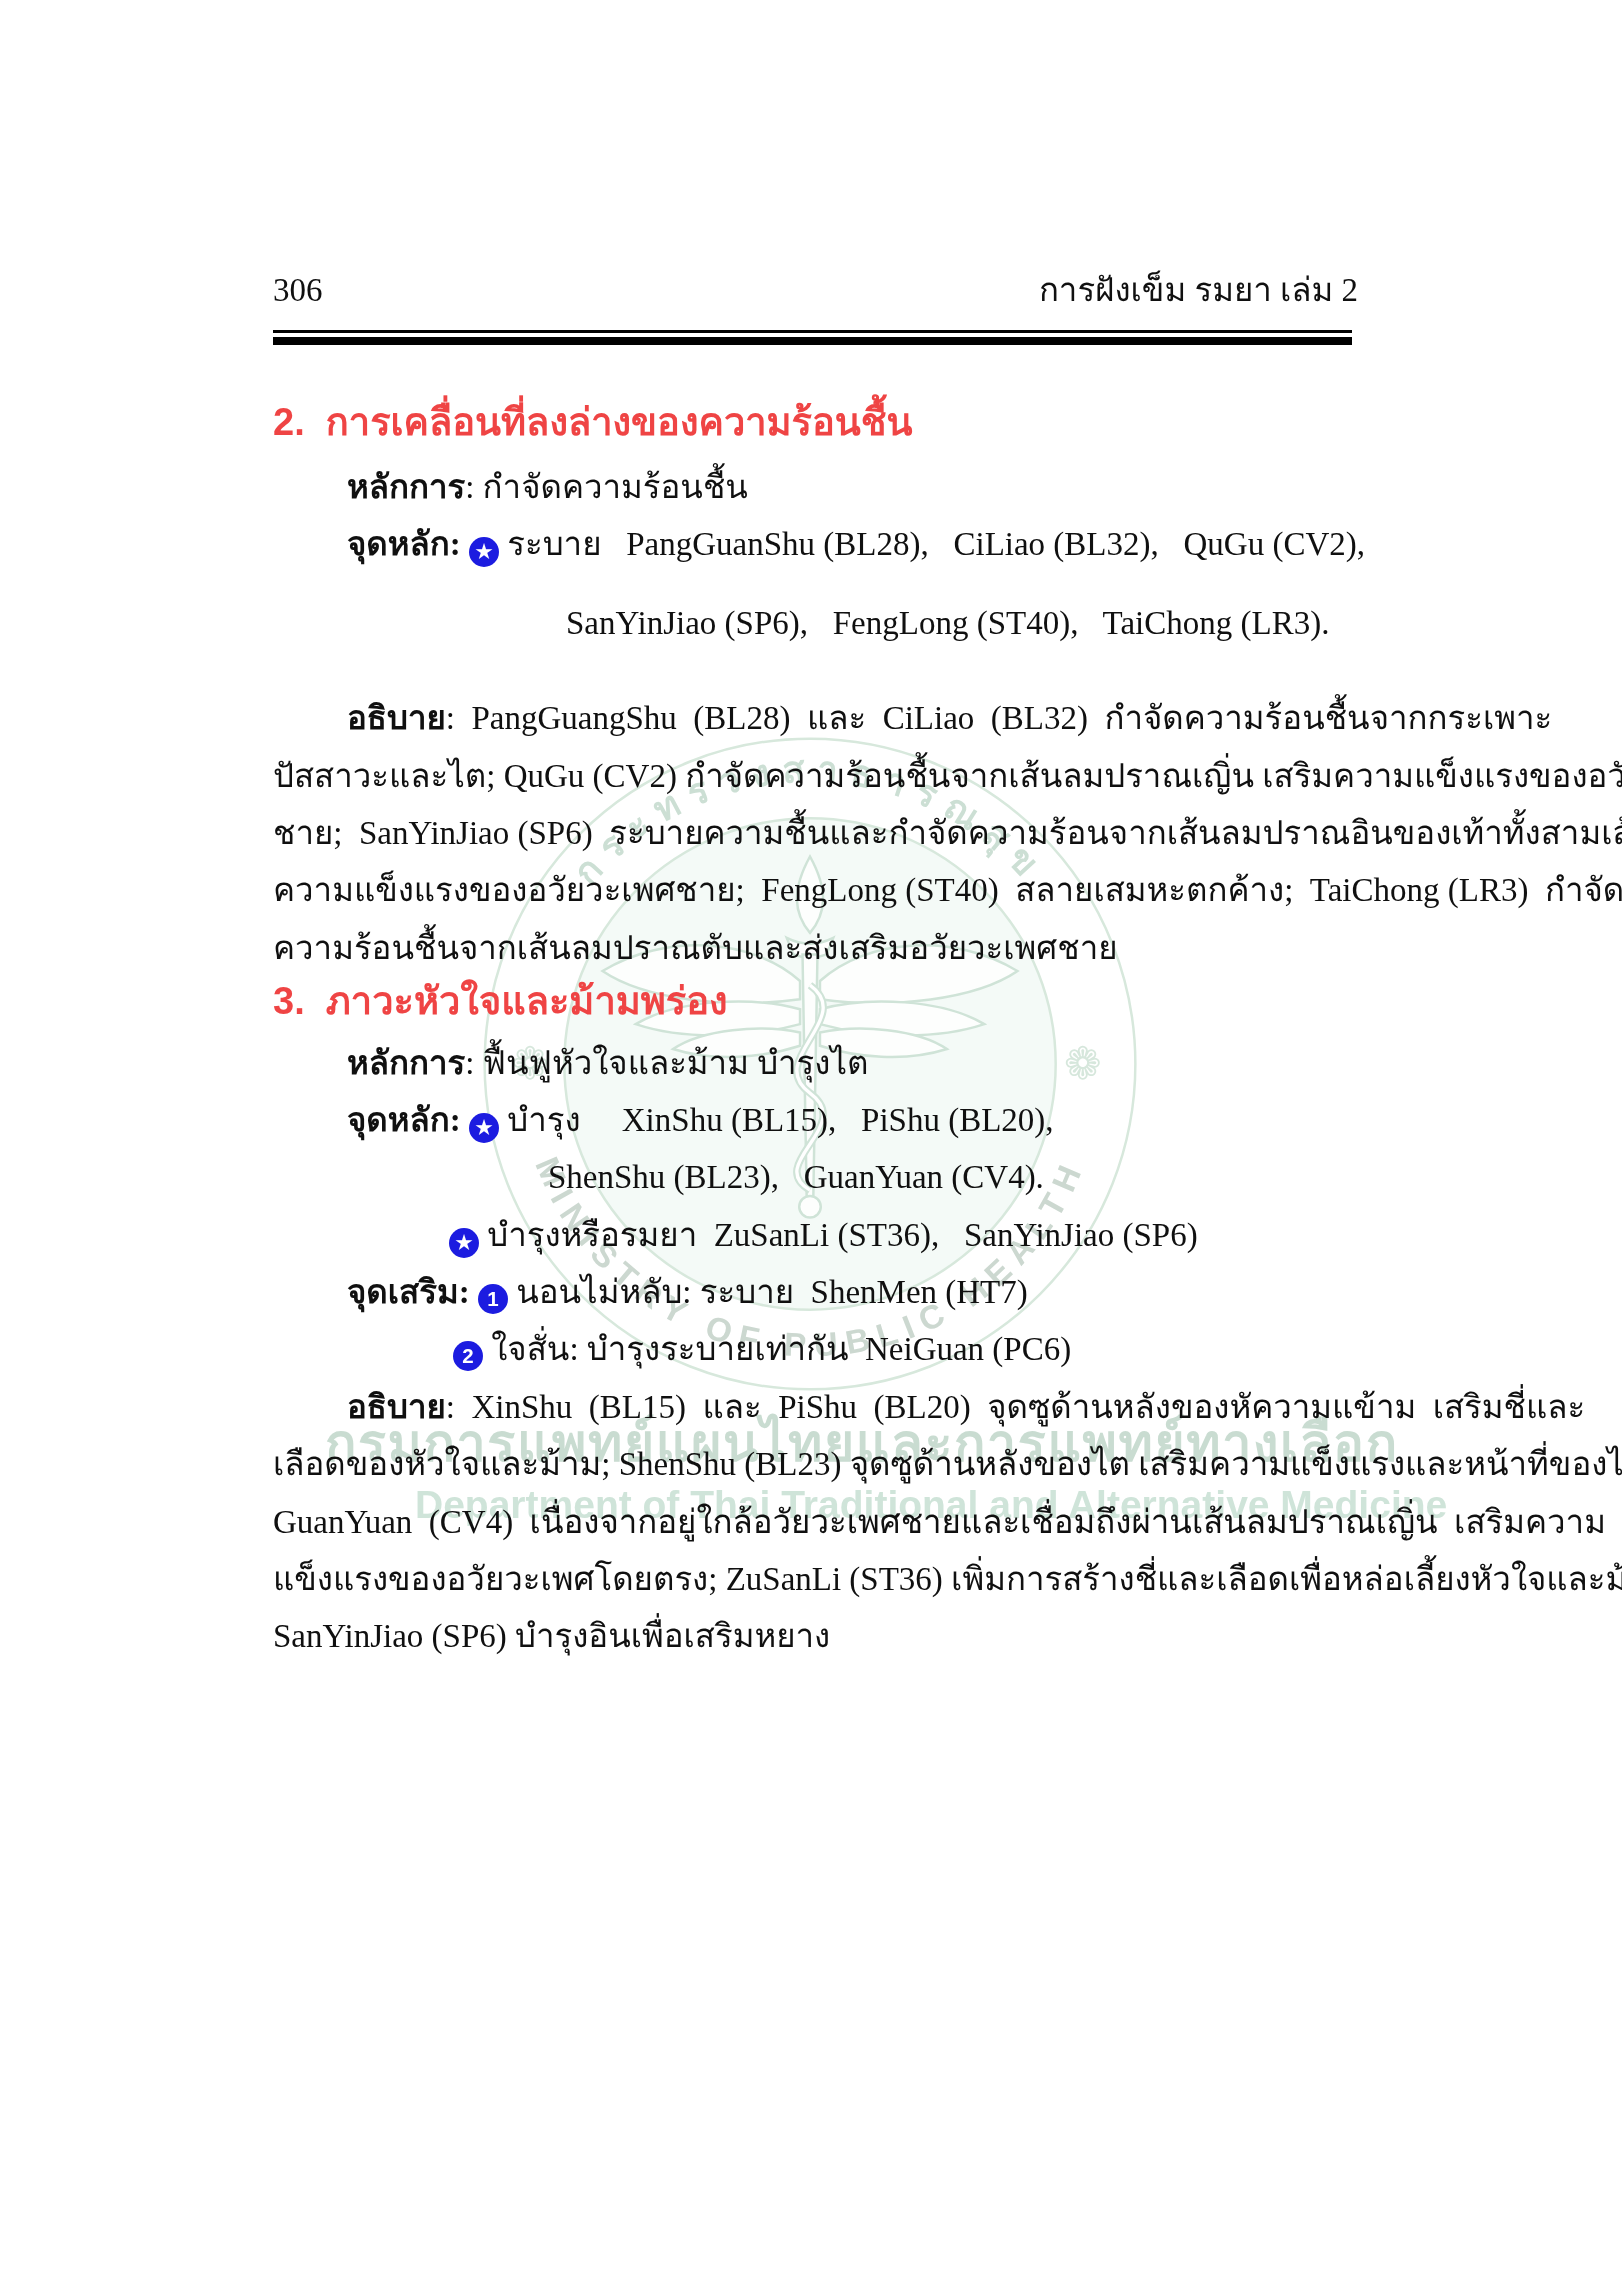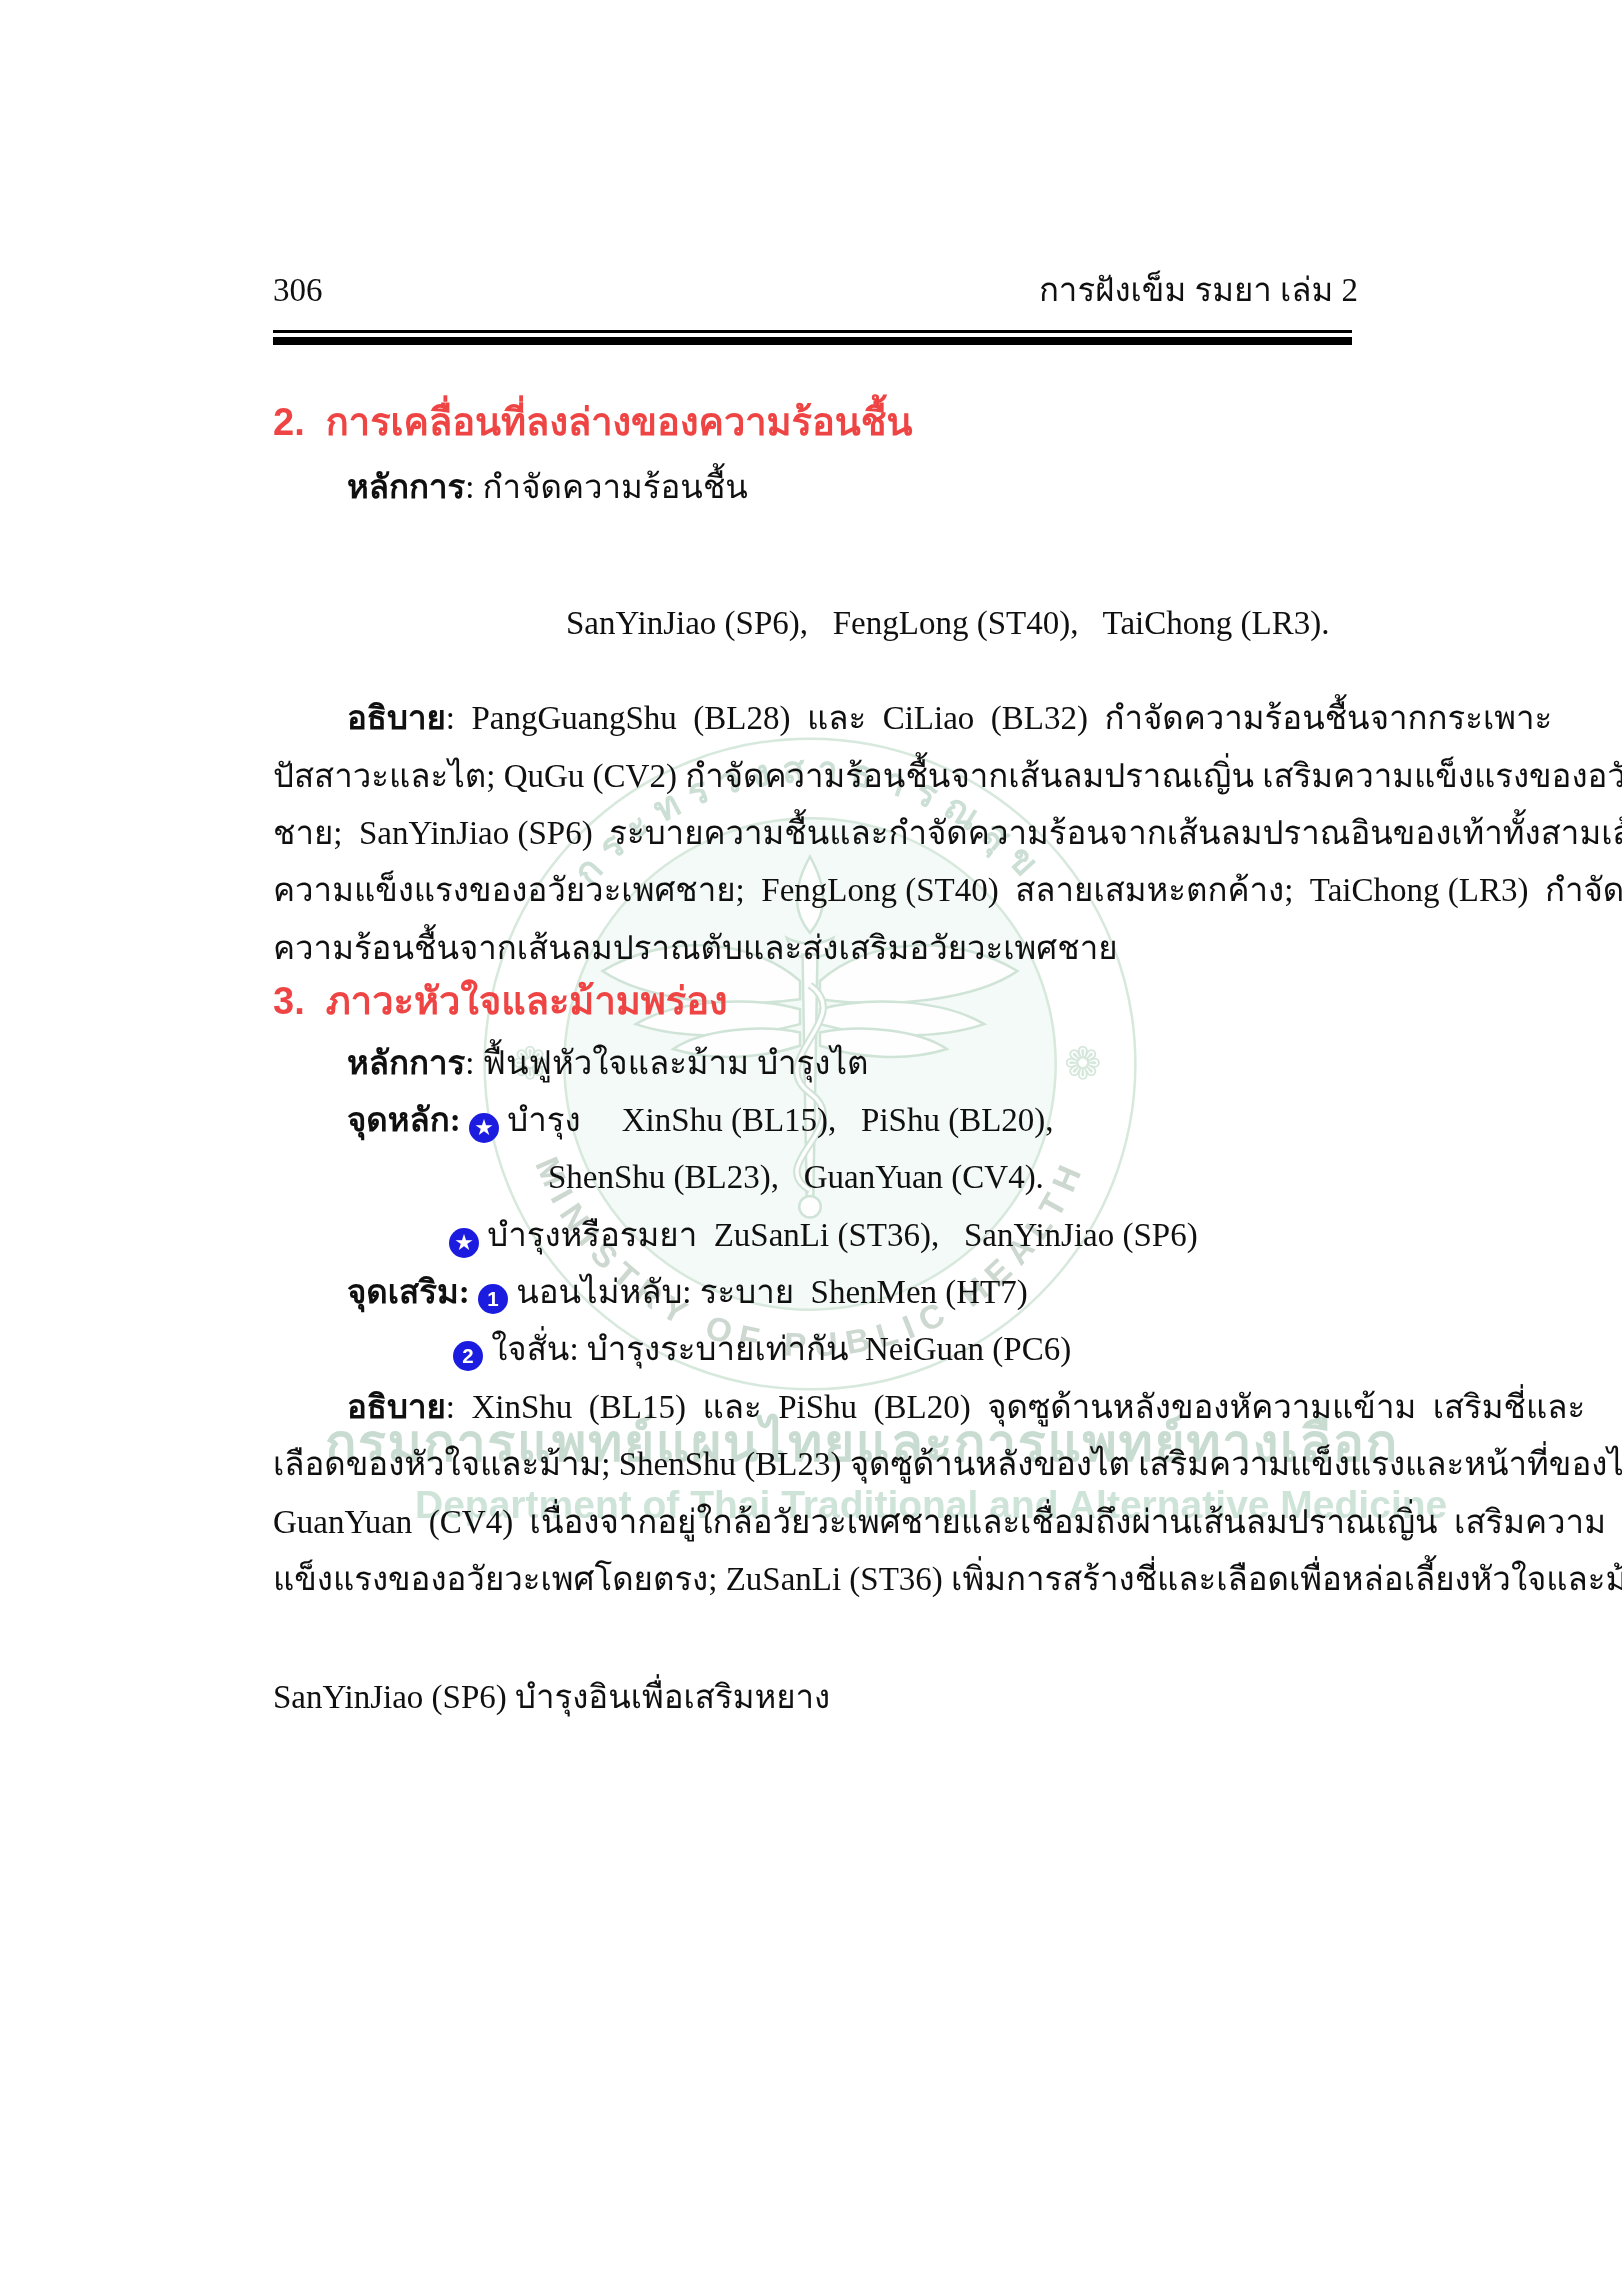"จุดหลัก: ★ ระบาย PangGuanShu (BL28)," div.line { html: none -> <div><span>จุดหลัก:</span><span> </span><span>★</span><span> ระบาย PangGuanShu (BL28), CiLiao (BL32), QuGu (CV2),</span></div> }
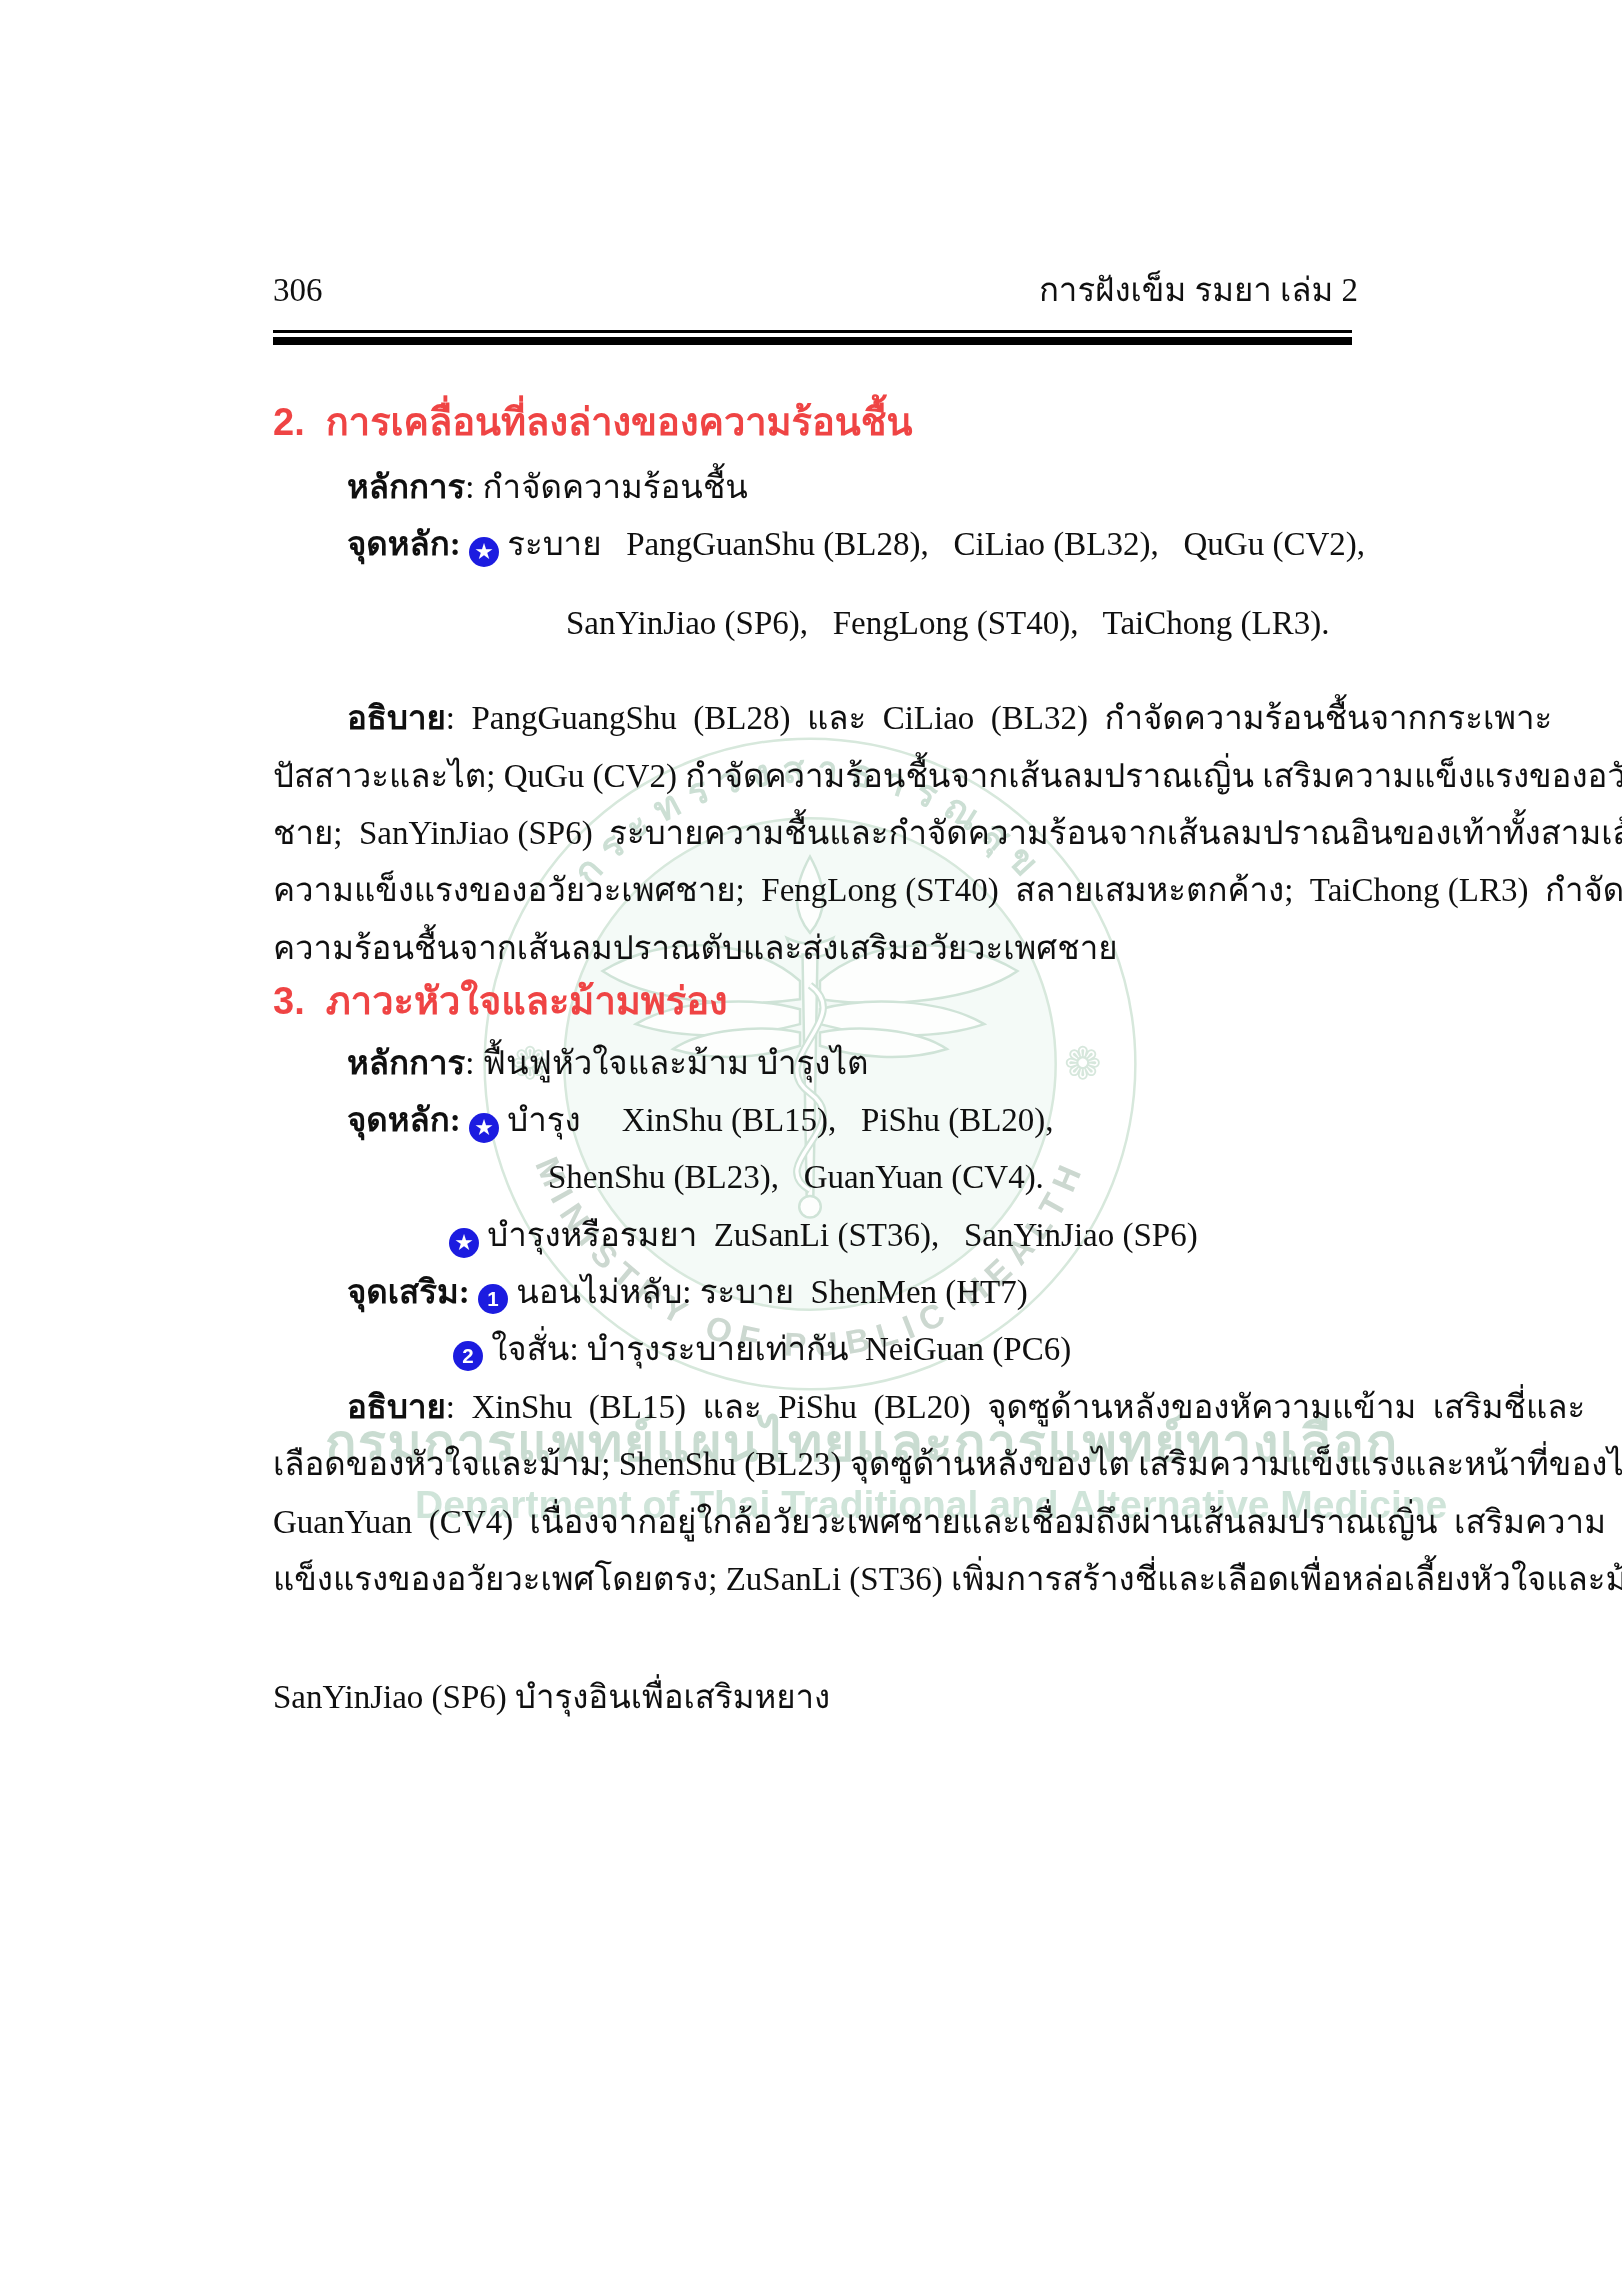"SanYinJiao (SP6) บำรุงอินเพื่อเสริมหยาง" .d3e { top: 1674px -> 1613px }
